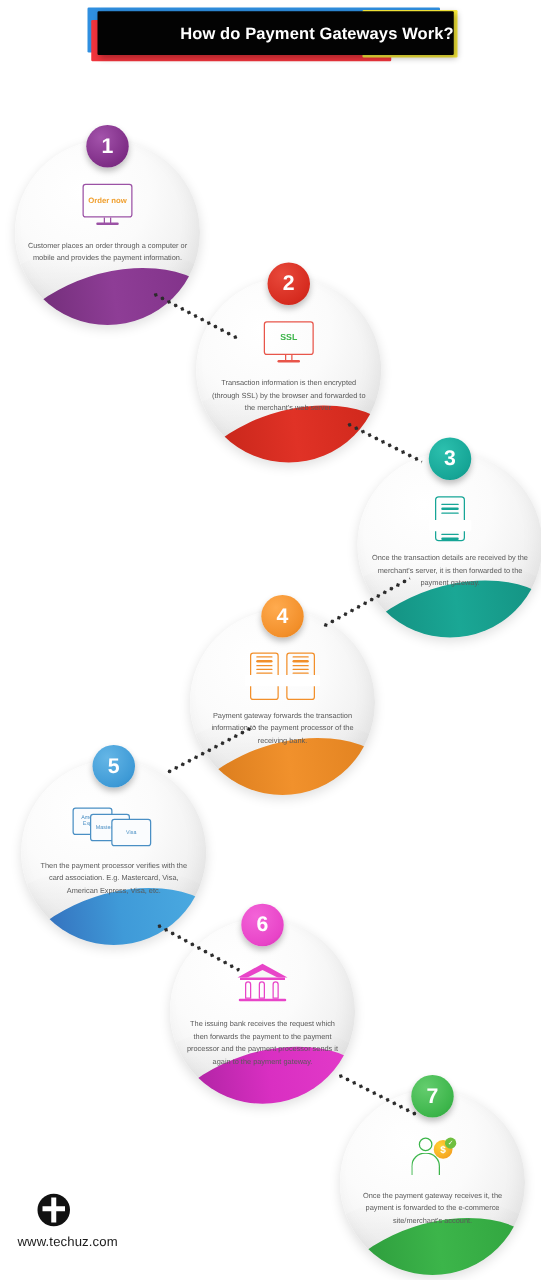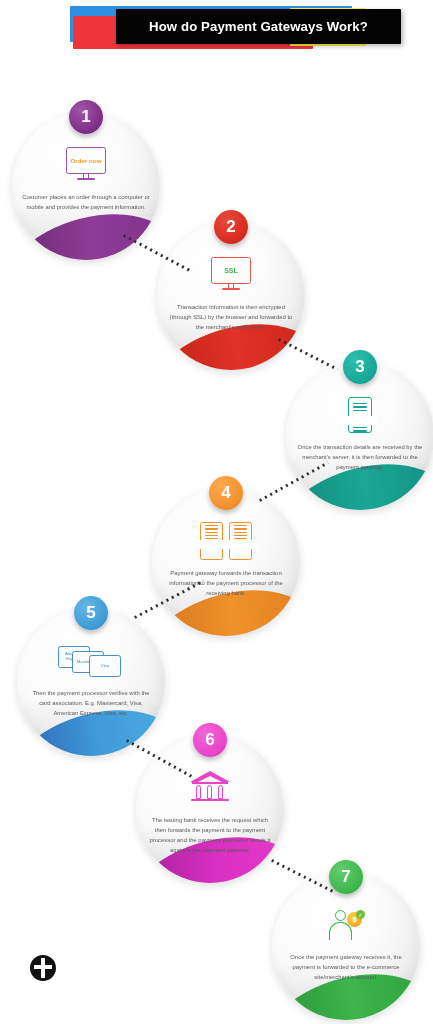"How do Payment Gateways Work?" #hdr-black { justify-content: center -> flex-end; margin-left: 38px -> none }
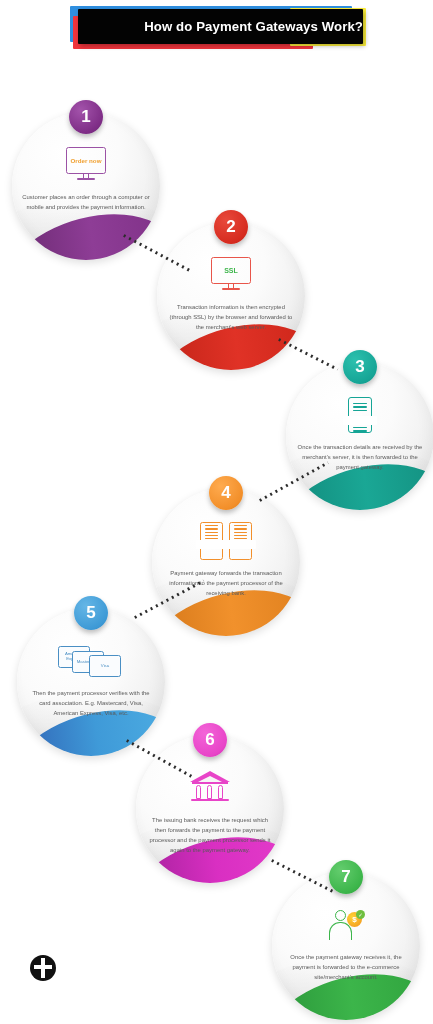"www.techuz.com" div { html: none -> <div>www.techuz.com</div> }
